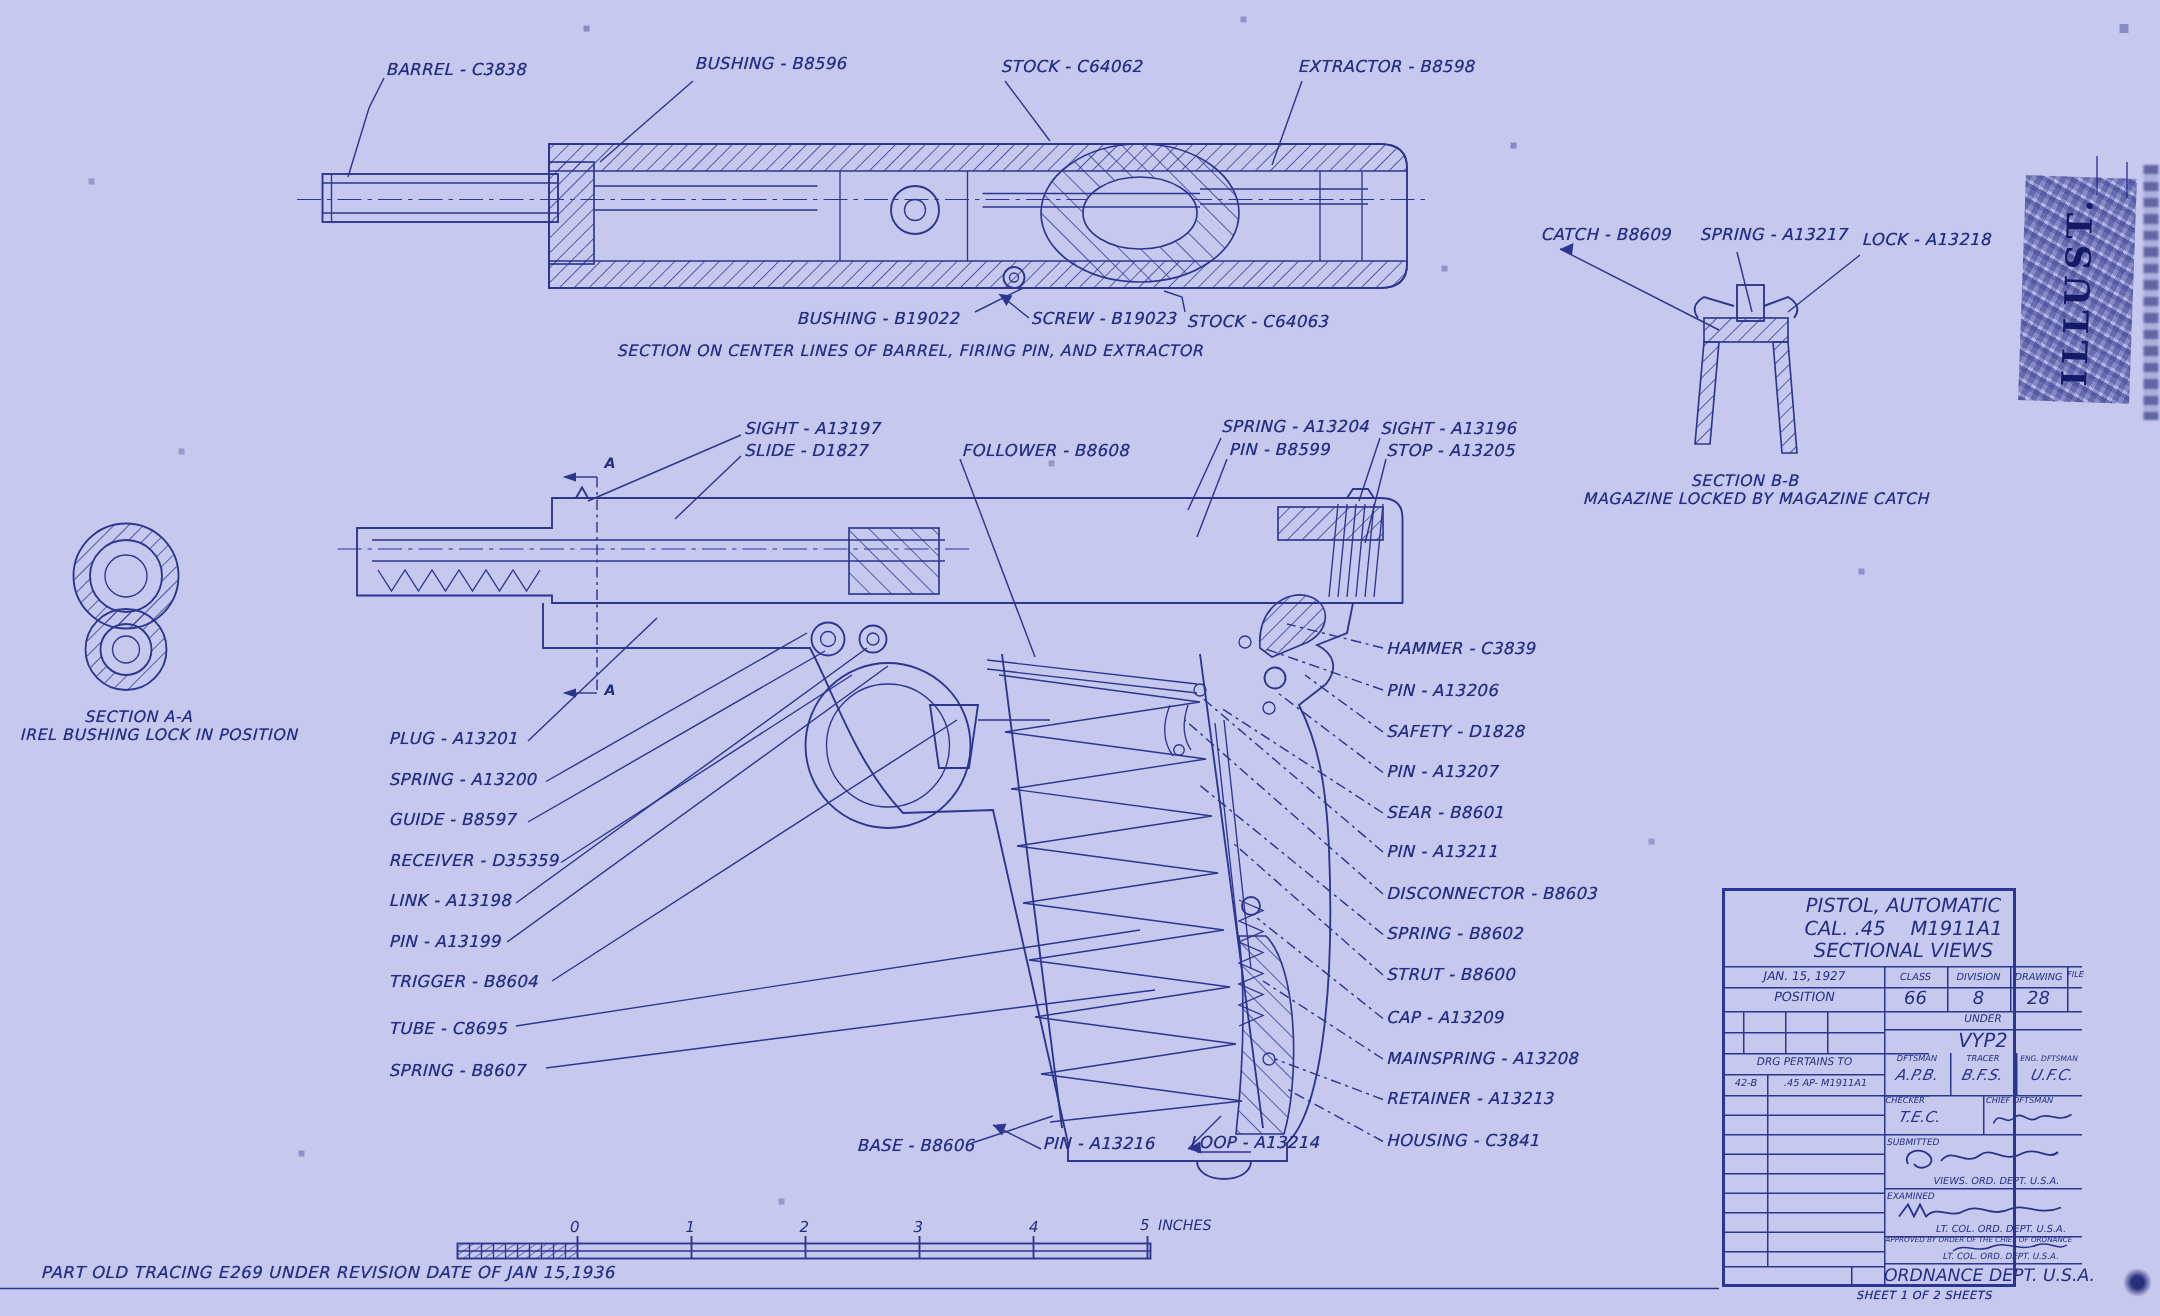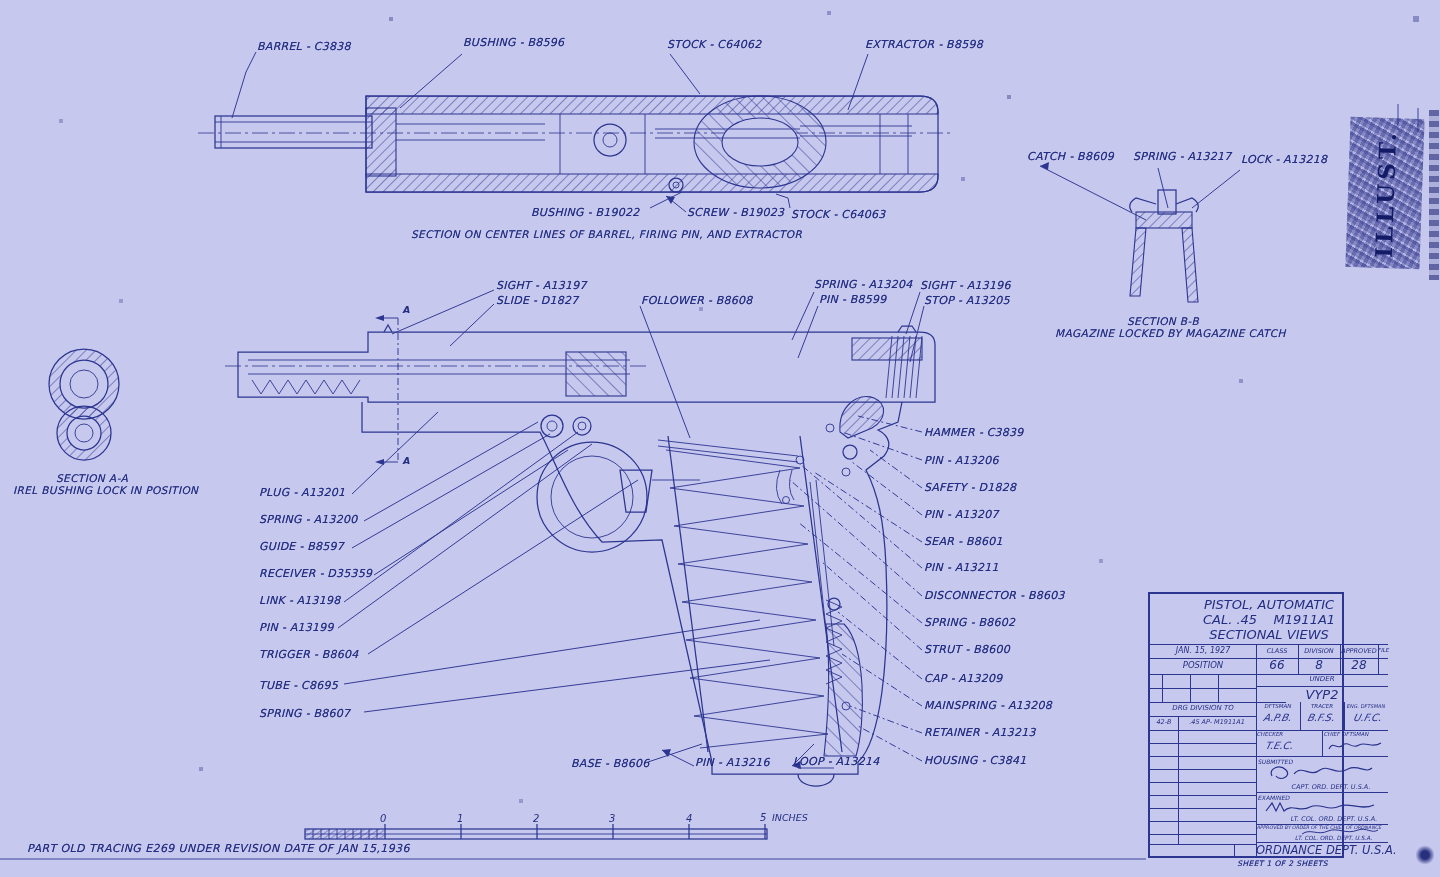"APPROVED" div.tb-txt { text: APPROVED -> DRAWING }
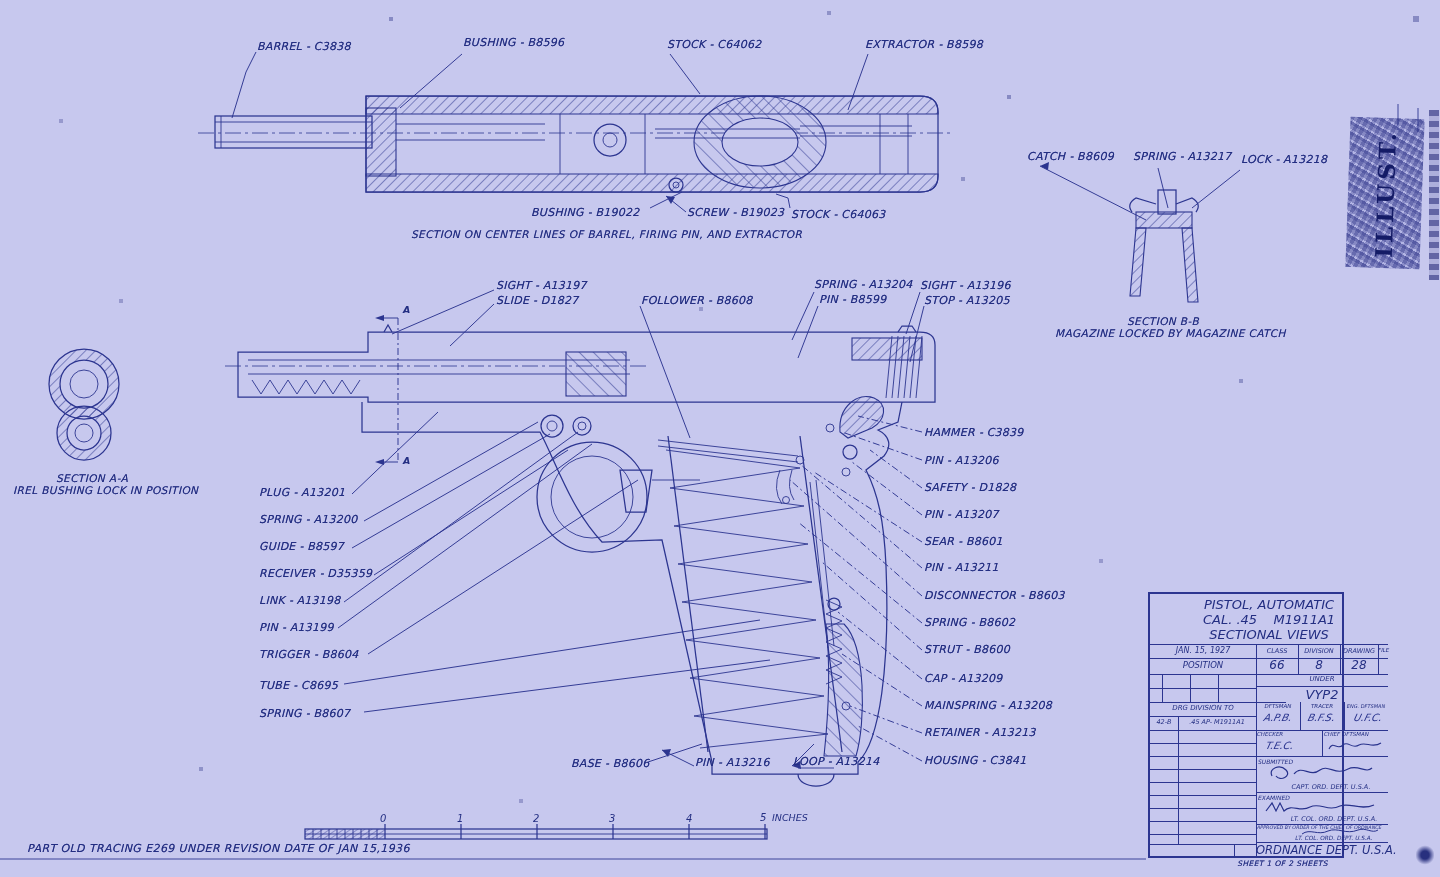"DRG DIVISION TO" div.tb-txt { text: DIVISION -> PERTAINS }
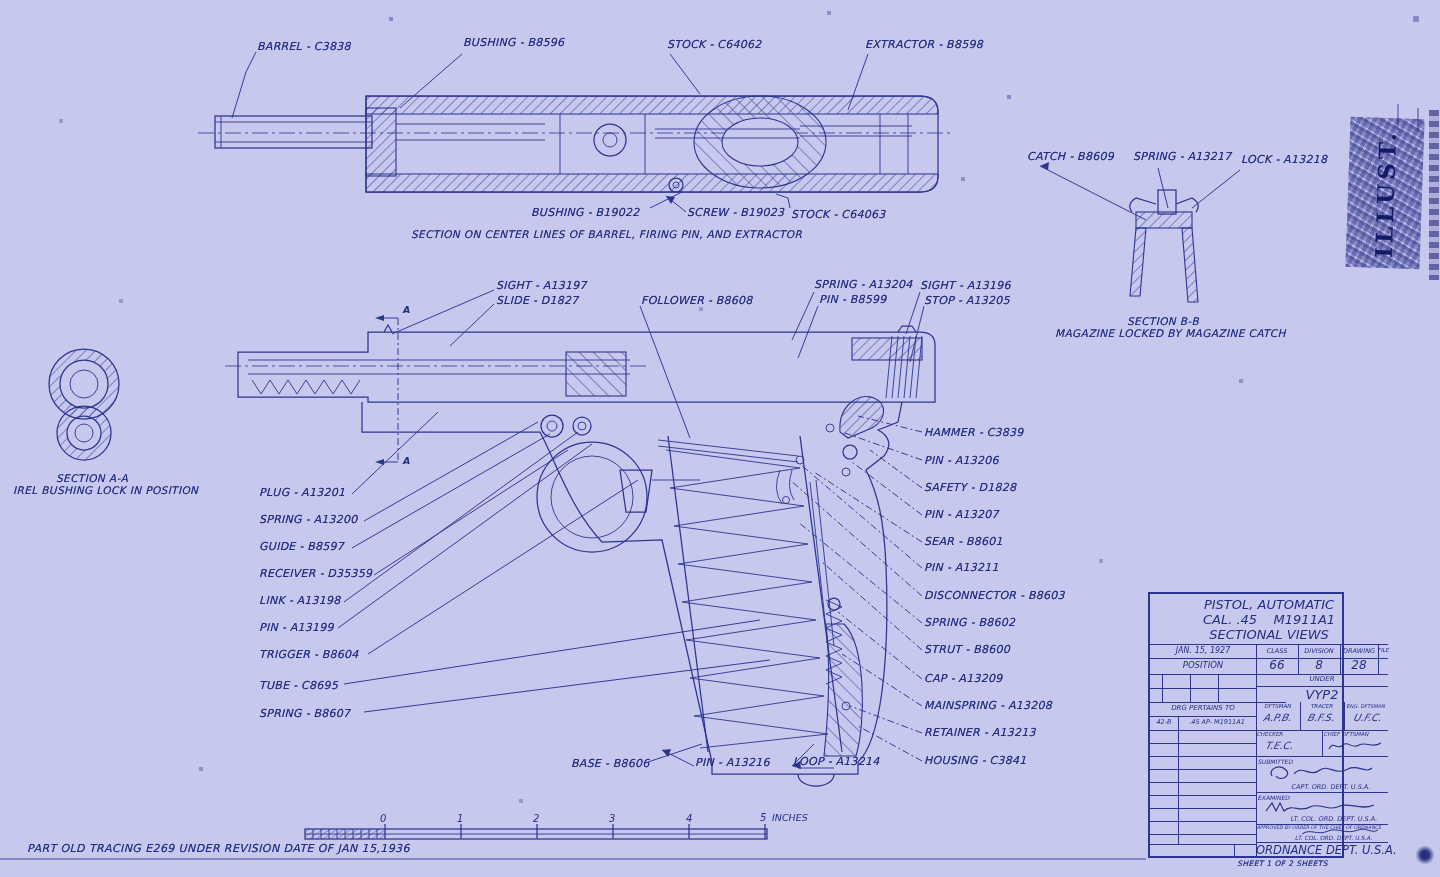"CAPT. ORD. DEPT. U.S.A." div.tb-txt { text: CAPT -> VIEWS }
